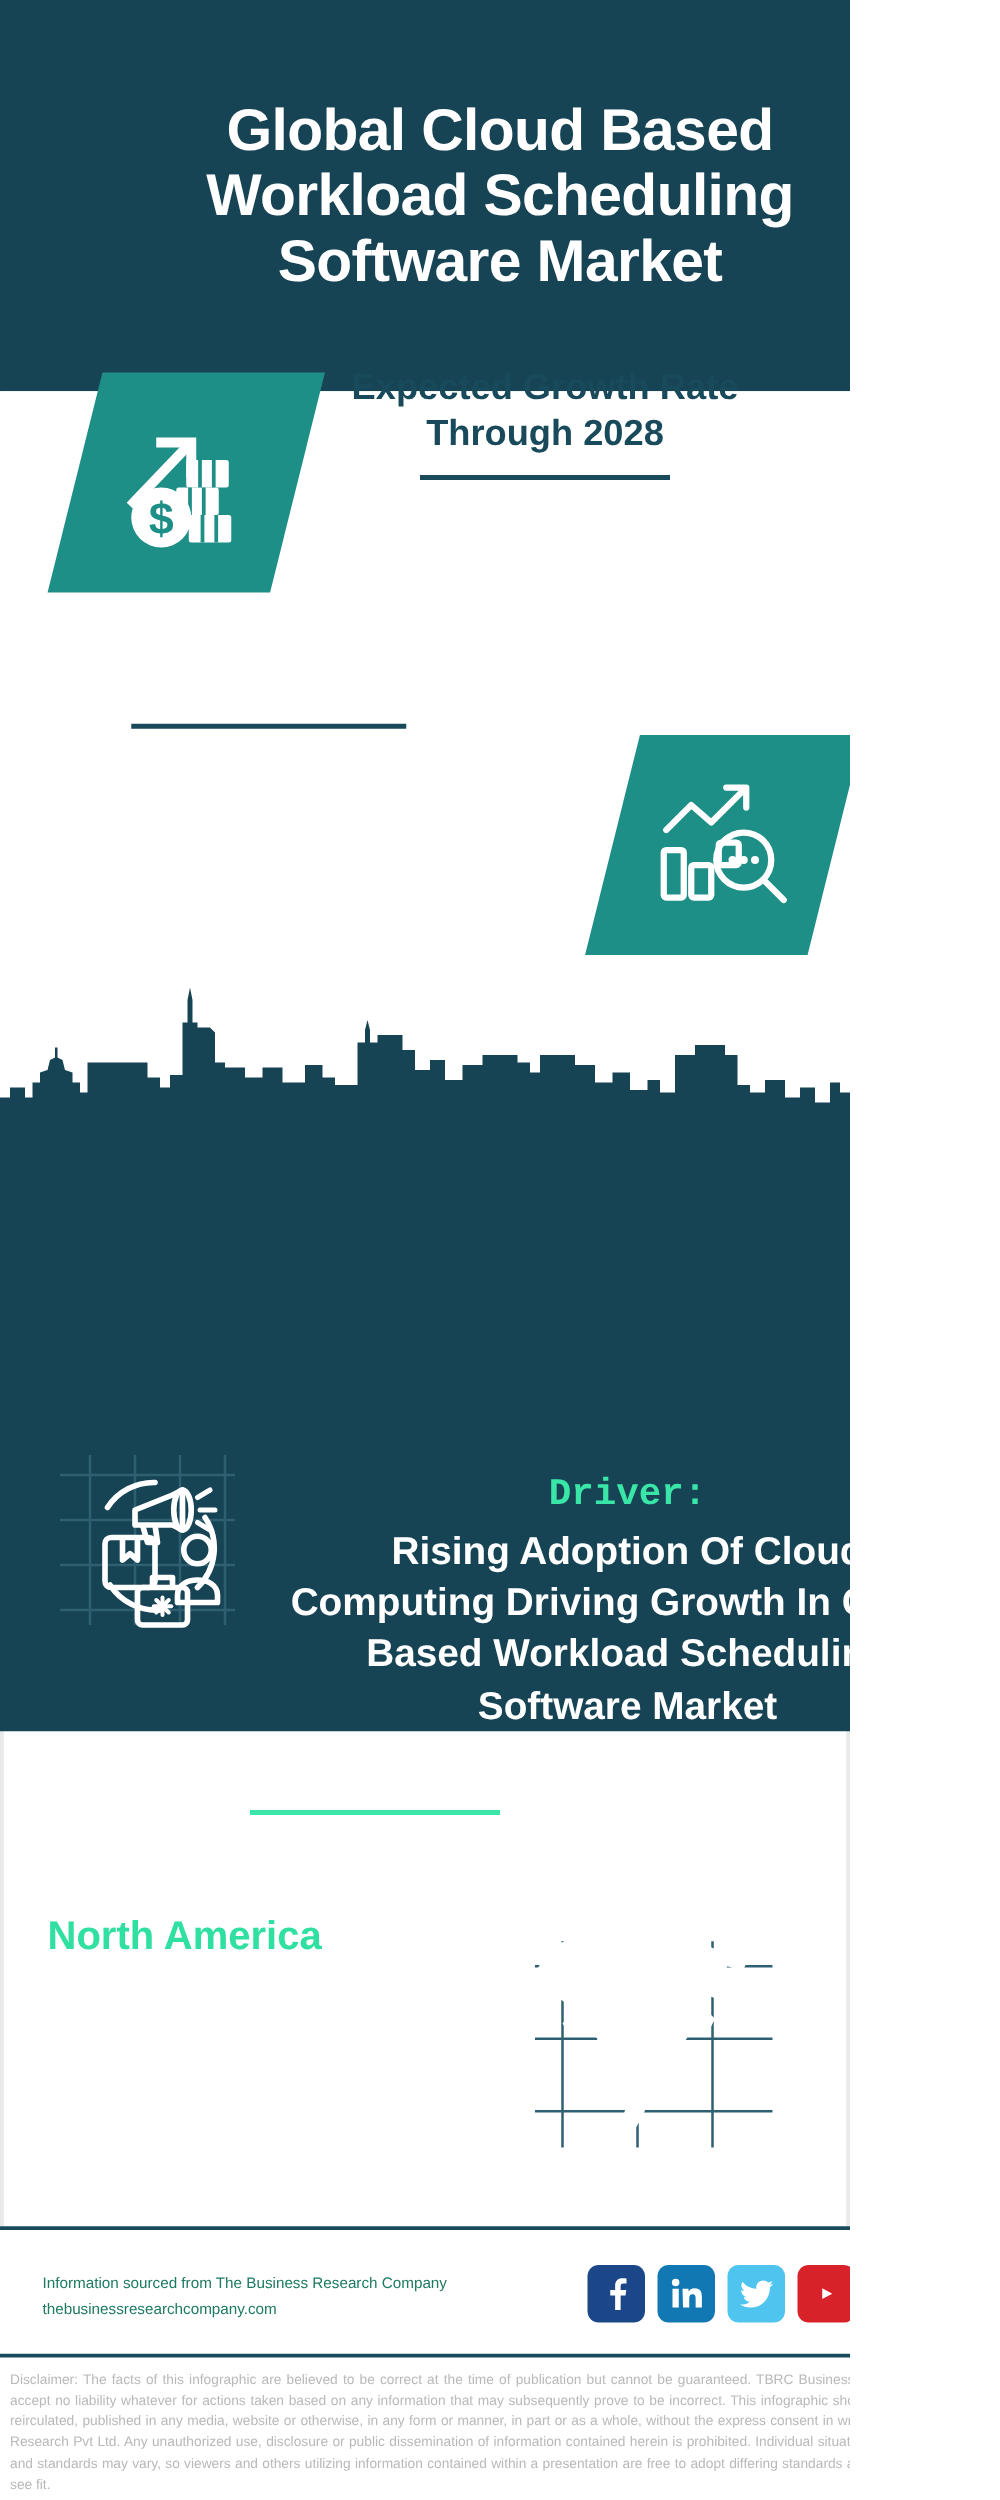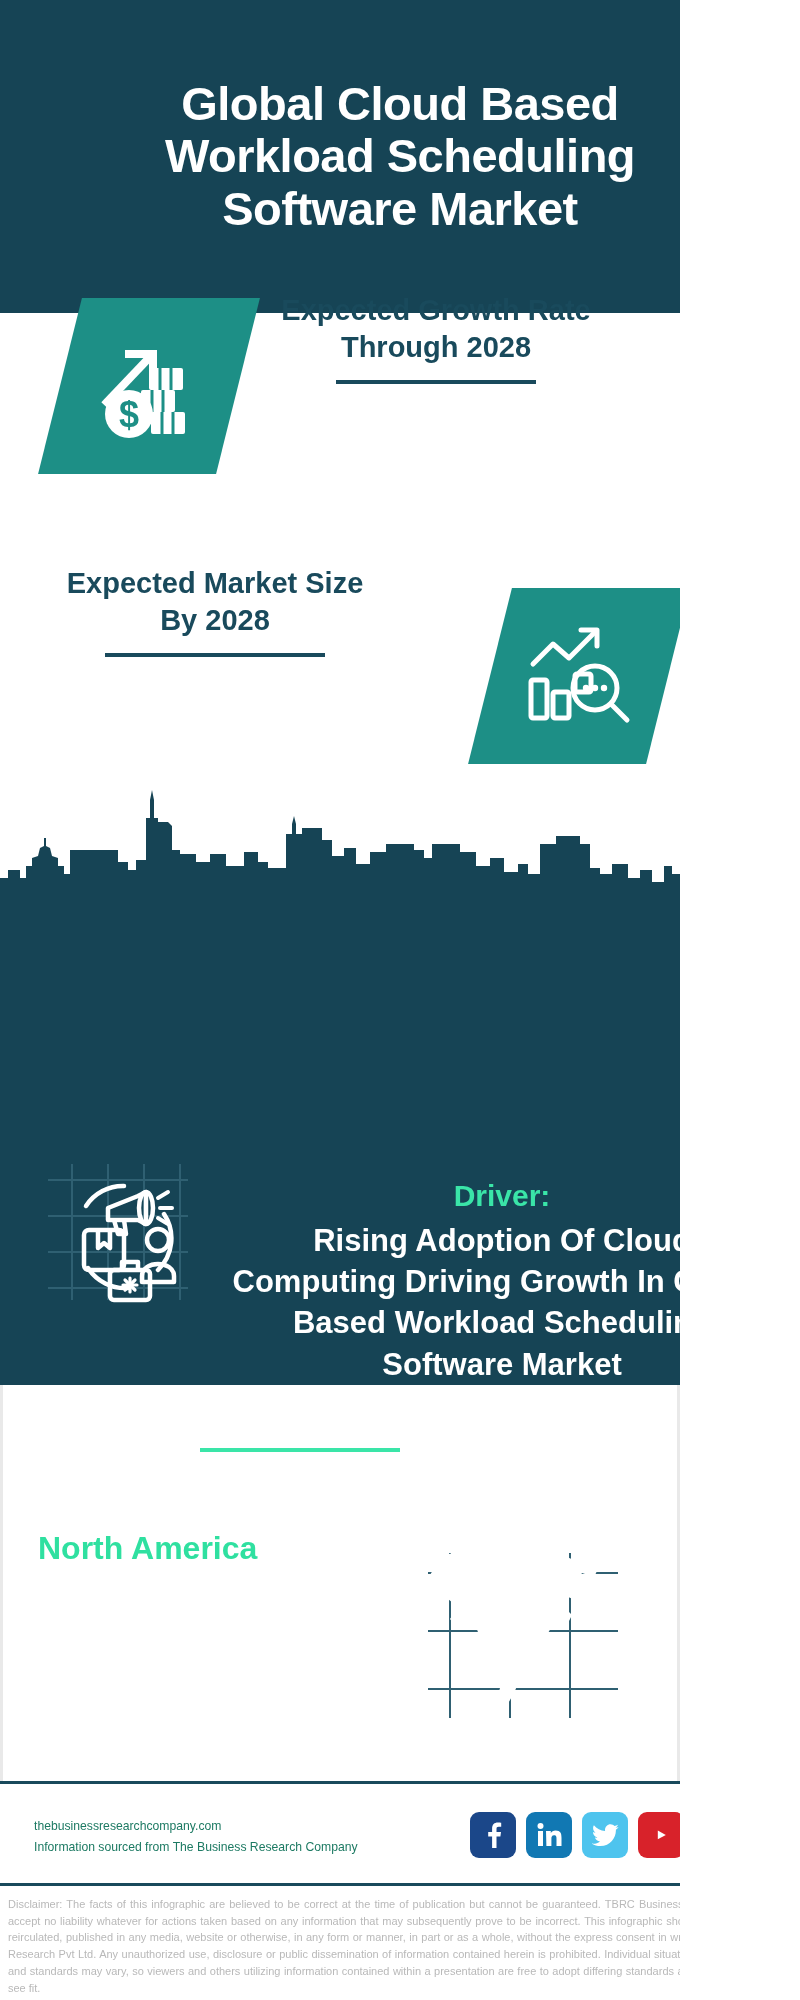"Expected Market Size By 2028" div.stat-label { html: <div>Expected Market Size By 2028</div> -> none }
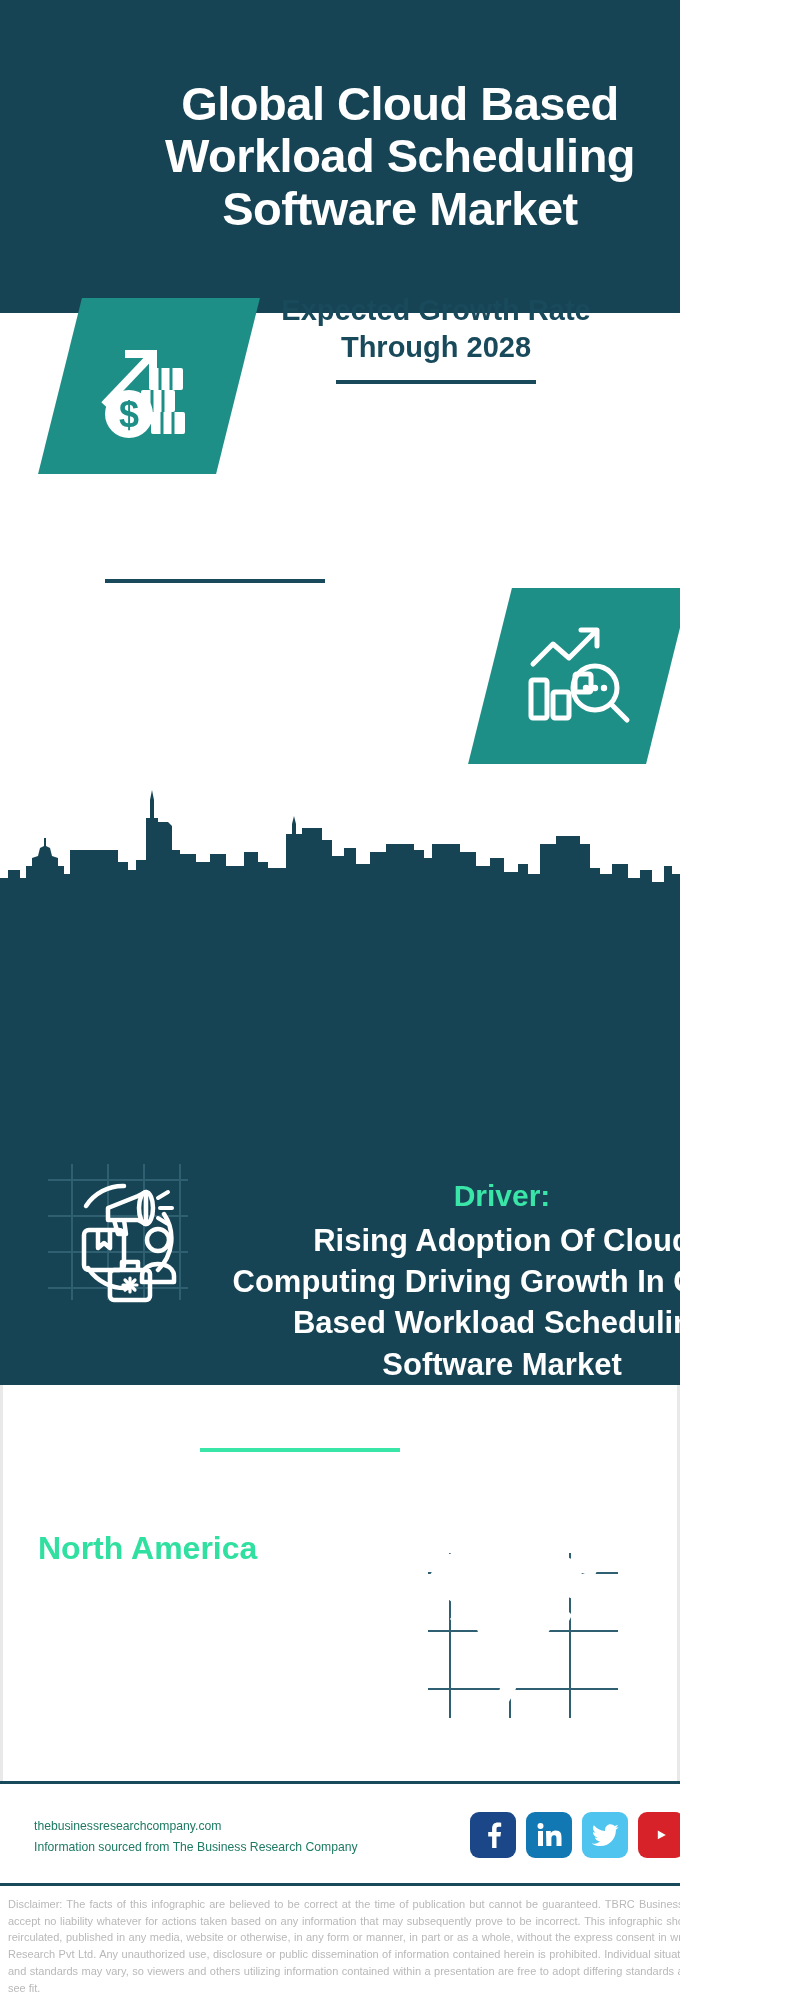"Driver:" .driver-heading { font-family: none -> Liberation Mono, monospace }
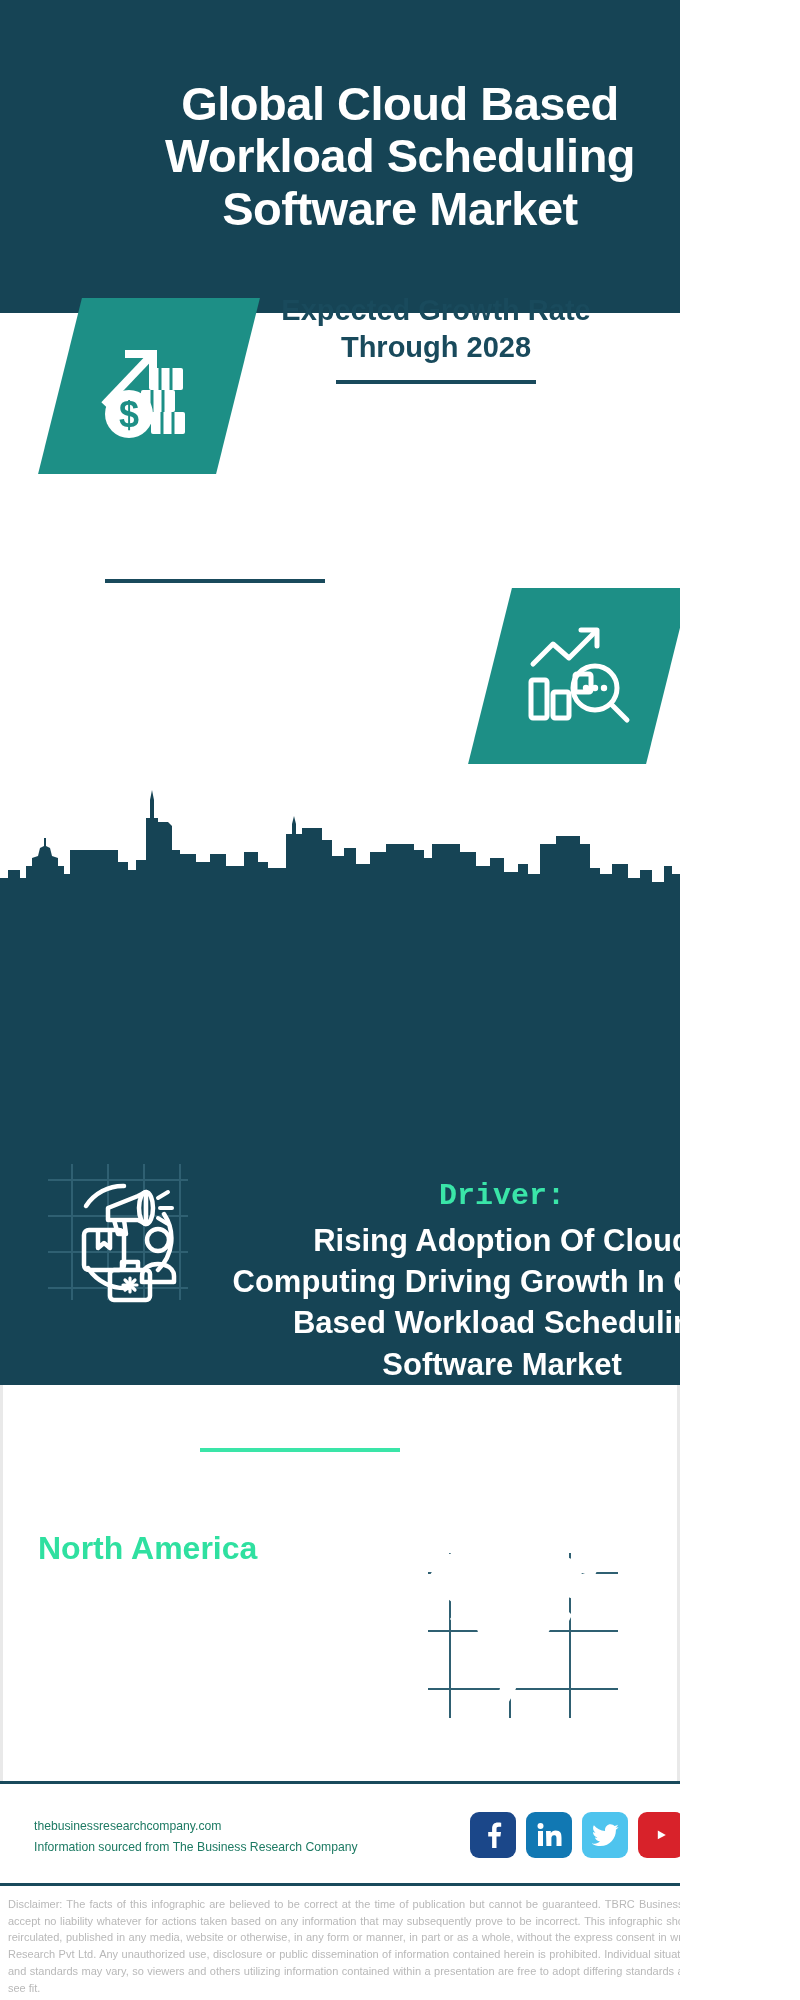"thebusinessresearchcompany.com" div { order: before "Information sourced from The Business" -> after "Information sourced from The Business" }
